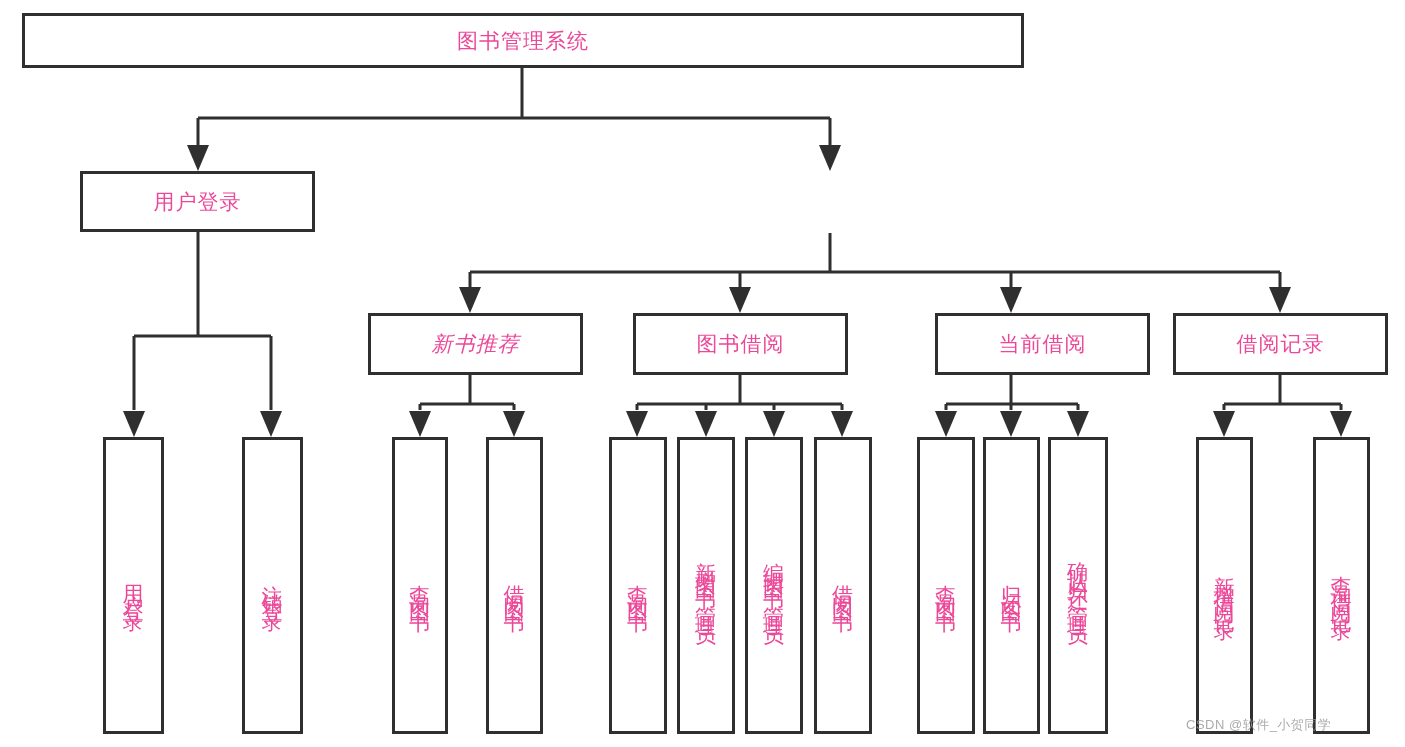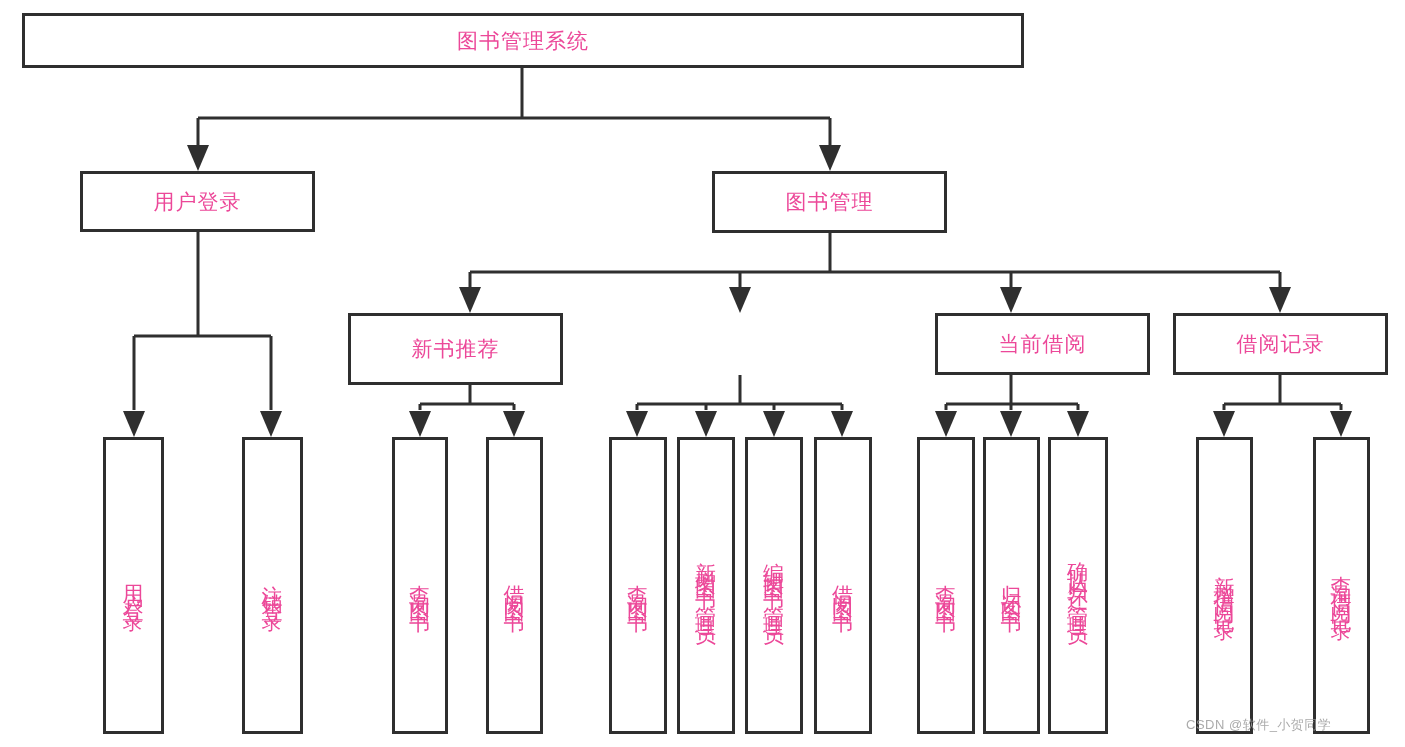"图书管理" div.node { html: <div>图书管理</div> -> none }
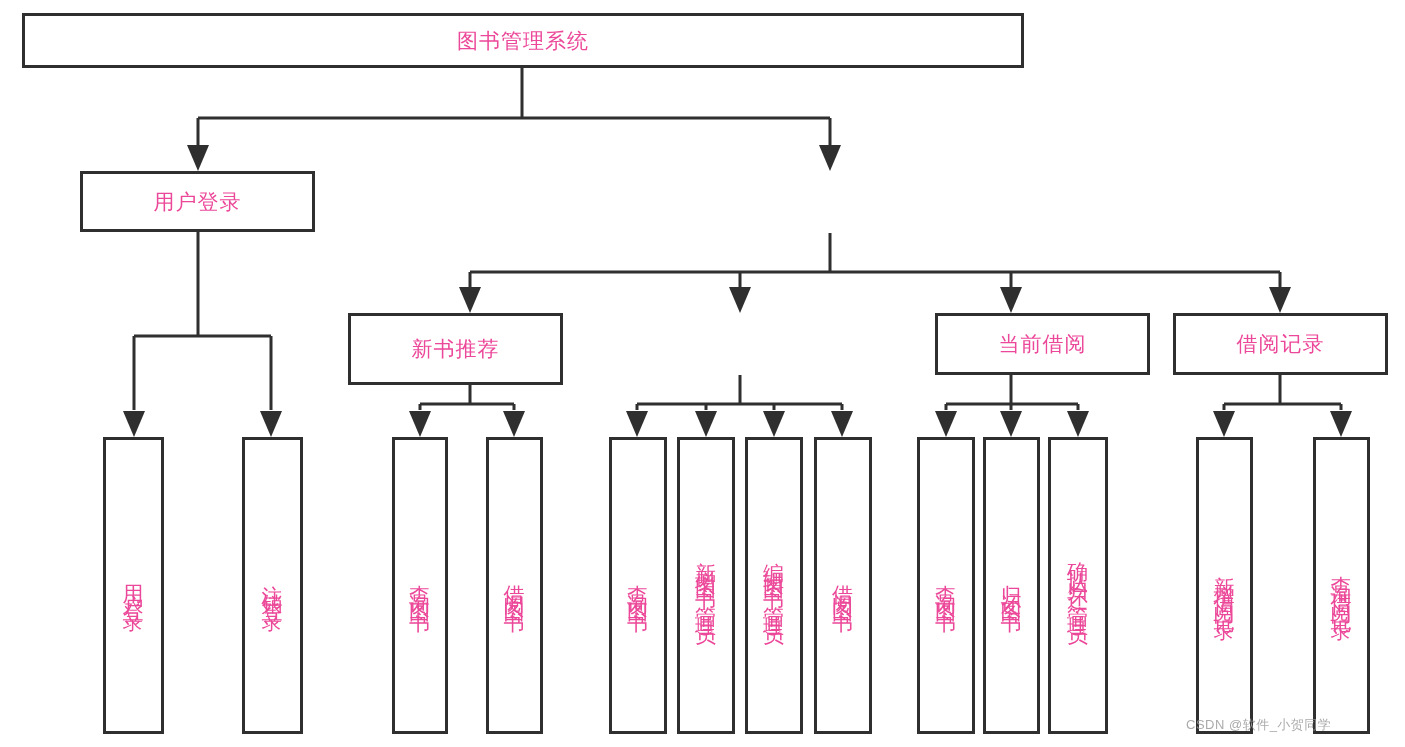"新书推荐" div.node { font-style: none -> italic; height: 72px -> 62px; left: 348px -> 368px }
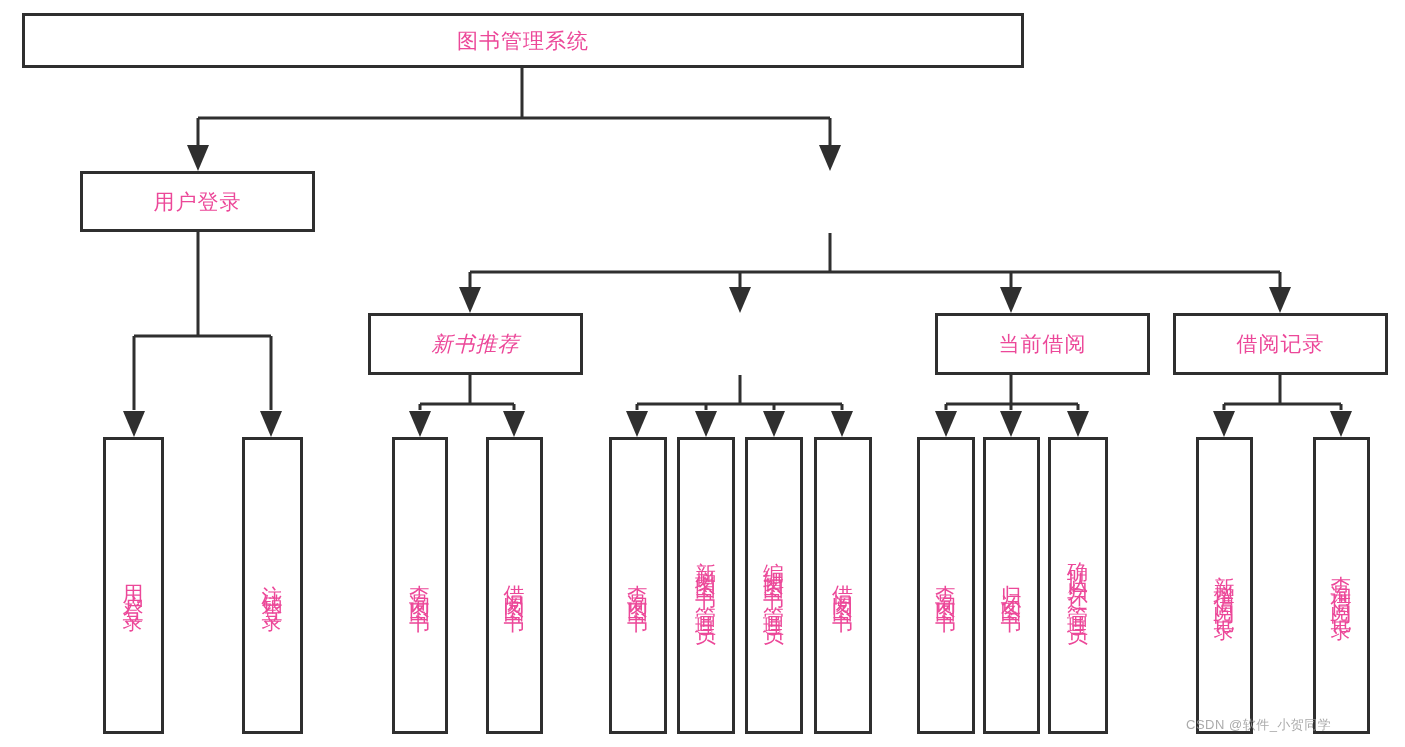"图书借阅" div.node { html: none -> <div>图书借阅</div> }
